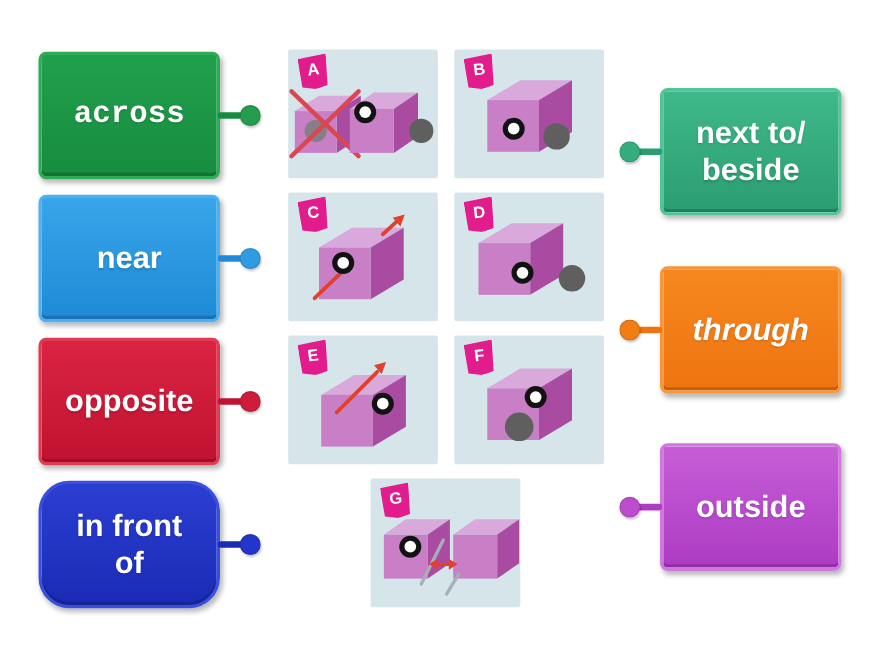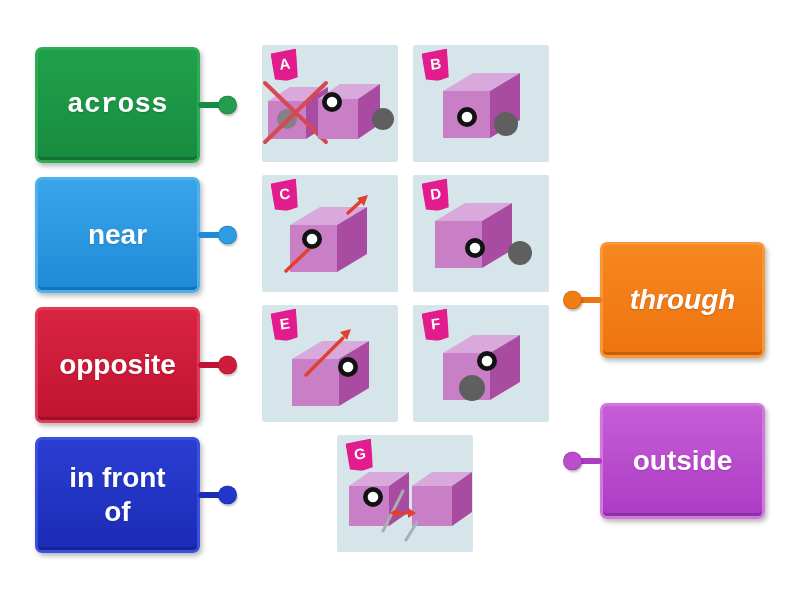"next to/" div.word-card { html: none -> <div> <span>next to/ beside</span> <span></span> <span></span> </div> }
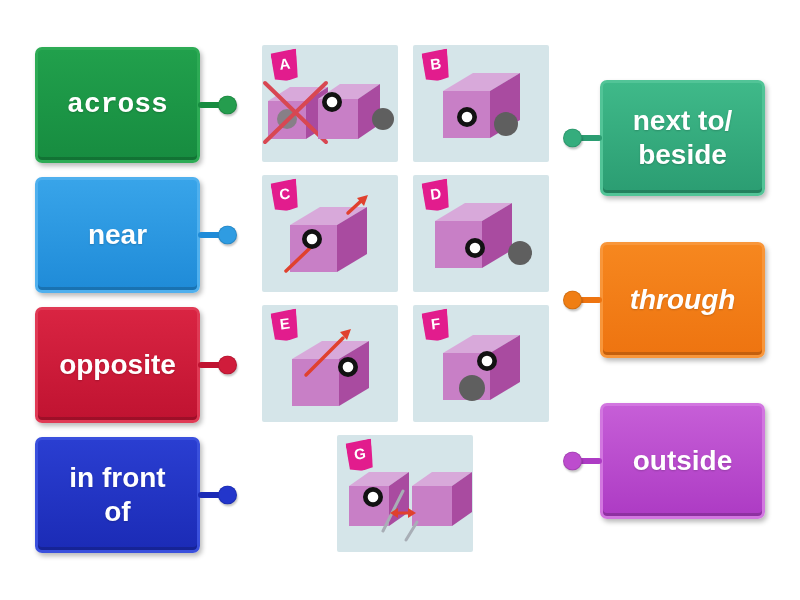"in front" .pos-infront { border-radius: none -> 28px }
